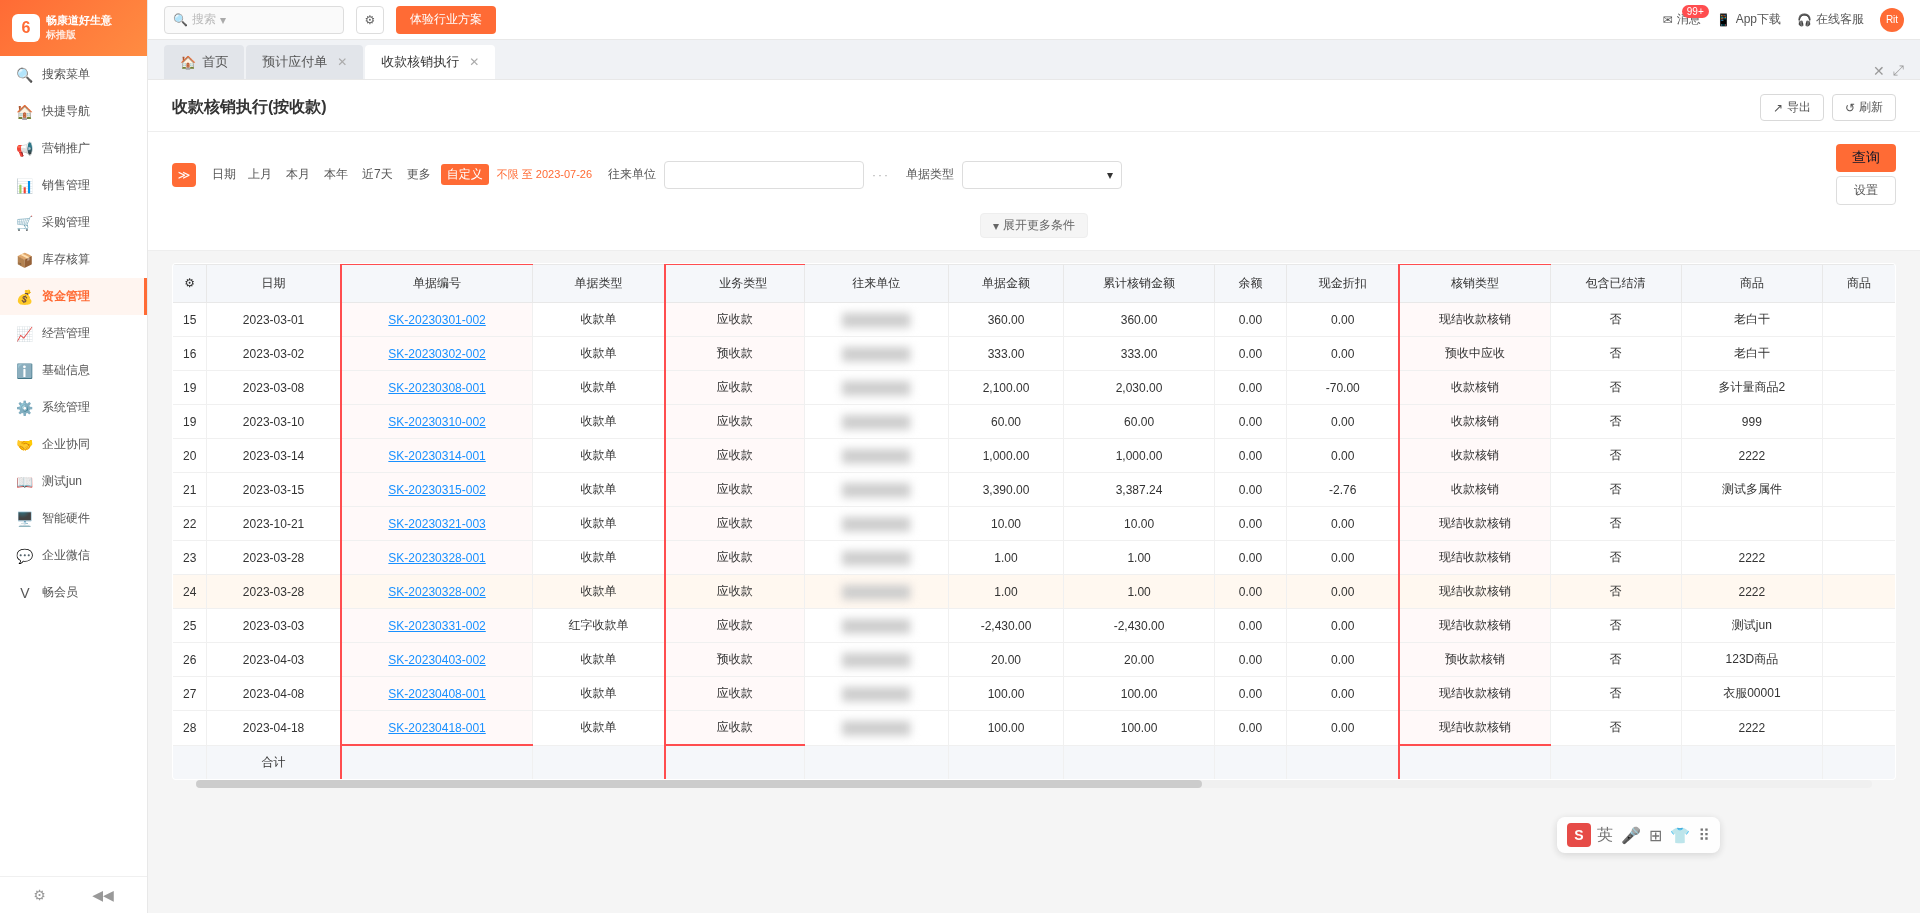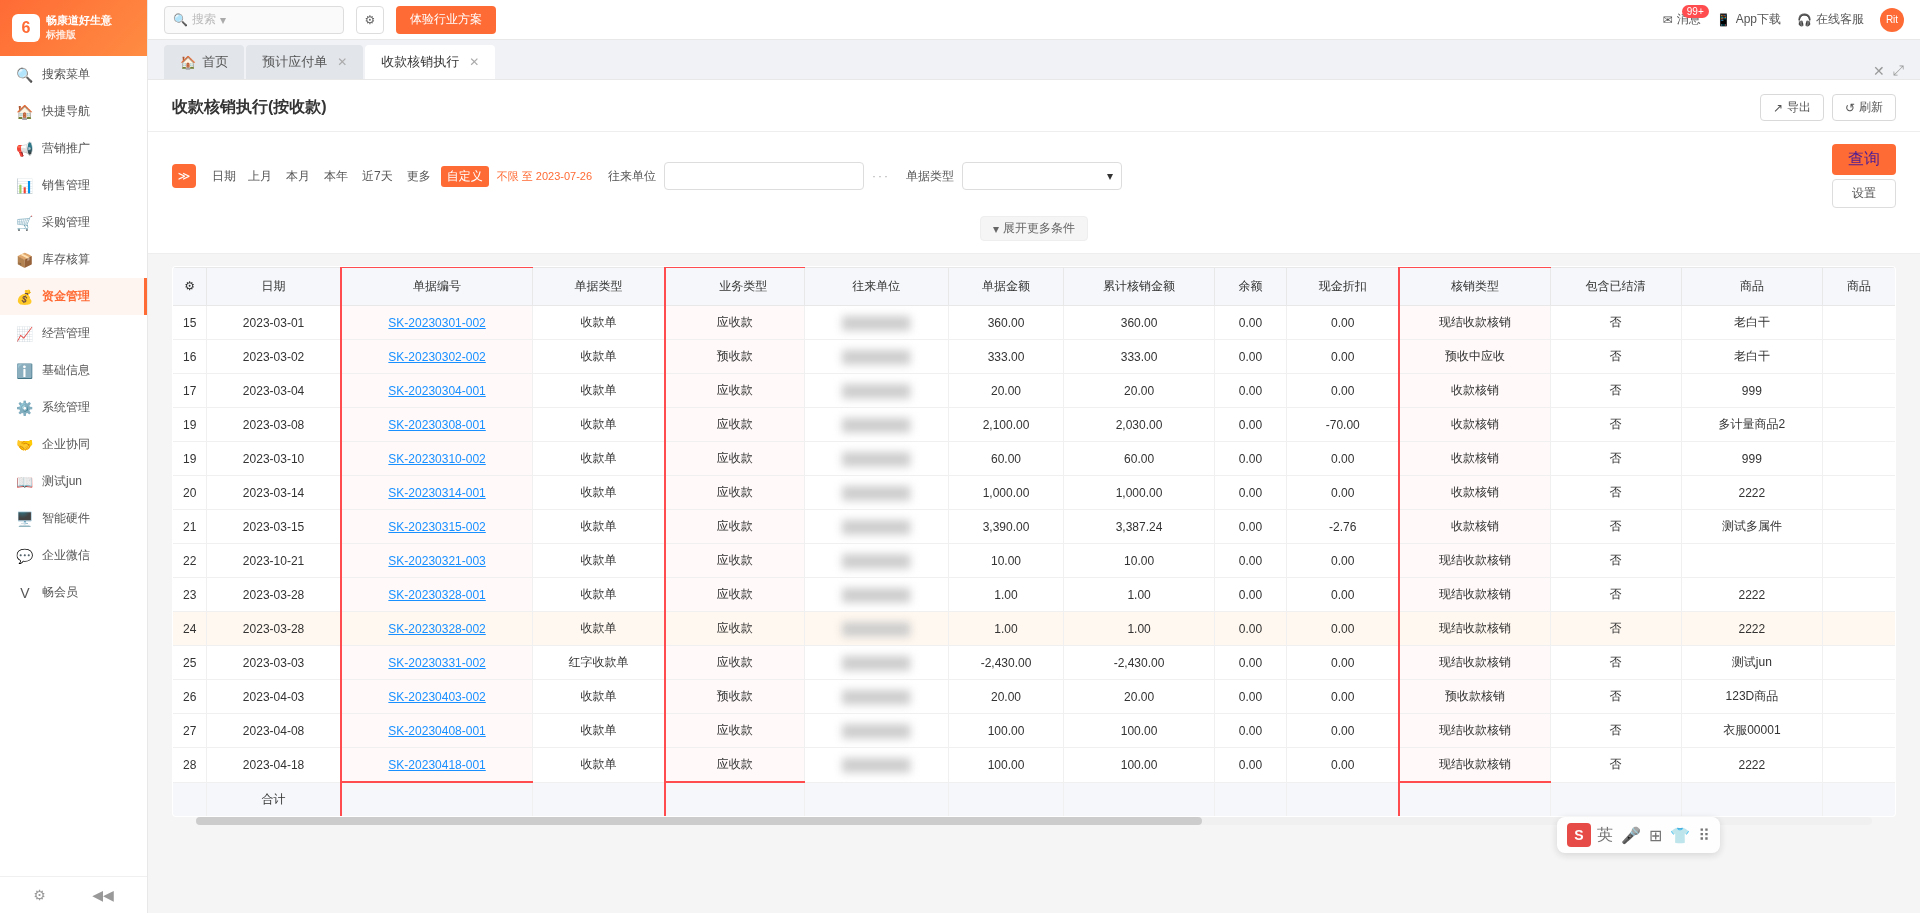"查询" .filter-query-btn { color: #4c1d95 -> #0f172a; font-size: 16px -> 14px }
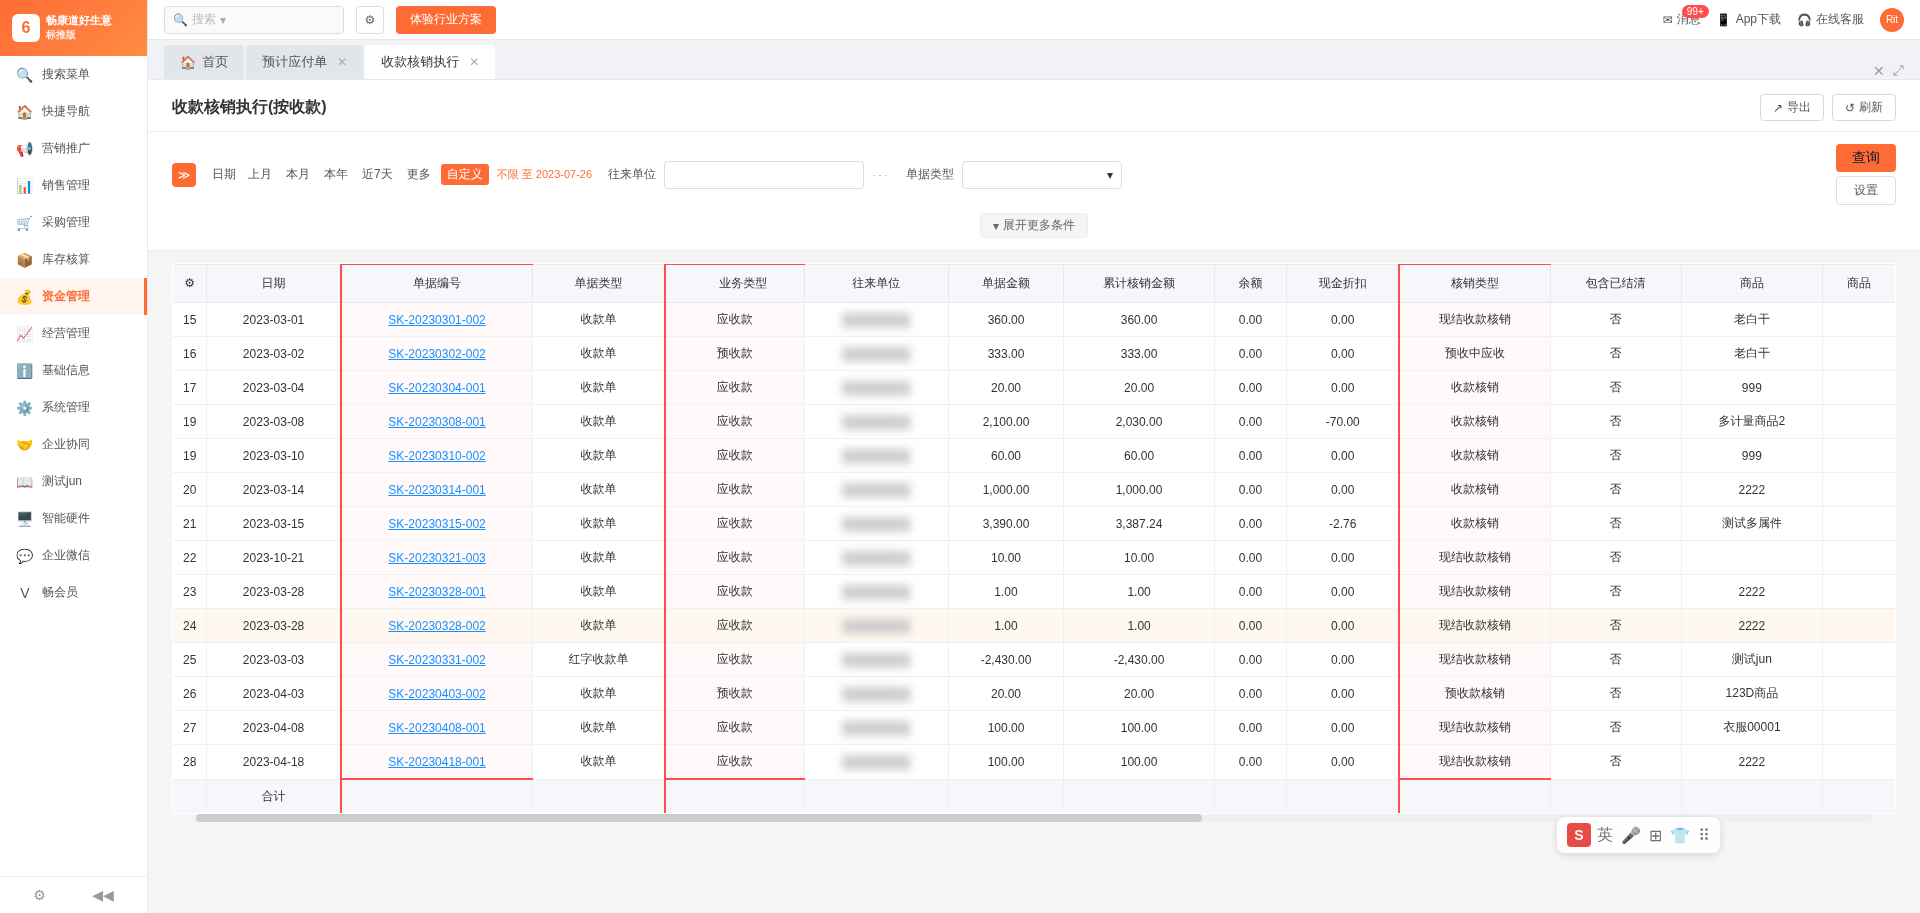"17" tr { html: <tr> <td>17</td> <td>2023-03-04</td> <td><span>SK-20230304-001</span></td> <td>收款单</td> <td>应收款</td> <td><span>████████</span></td> <td>20.00</td> <td>20.00</td> <td>0.00</td> <td>0.00</td> <td>收款核销</td> <td>否</td> <td>999</td> <td></td> </tr> -> none }
